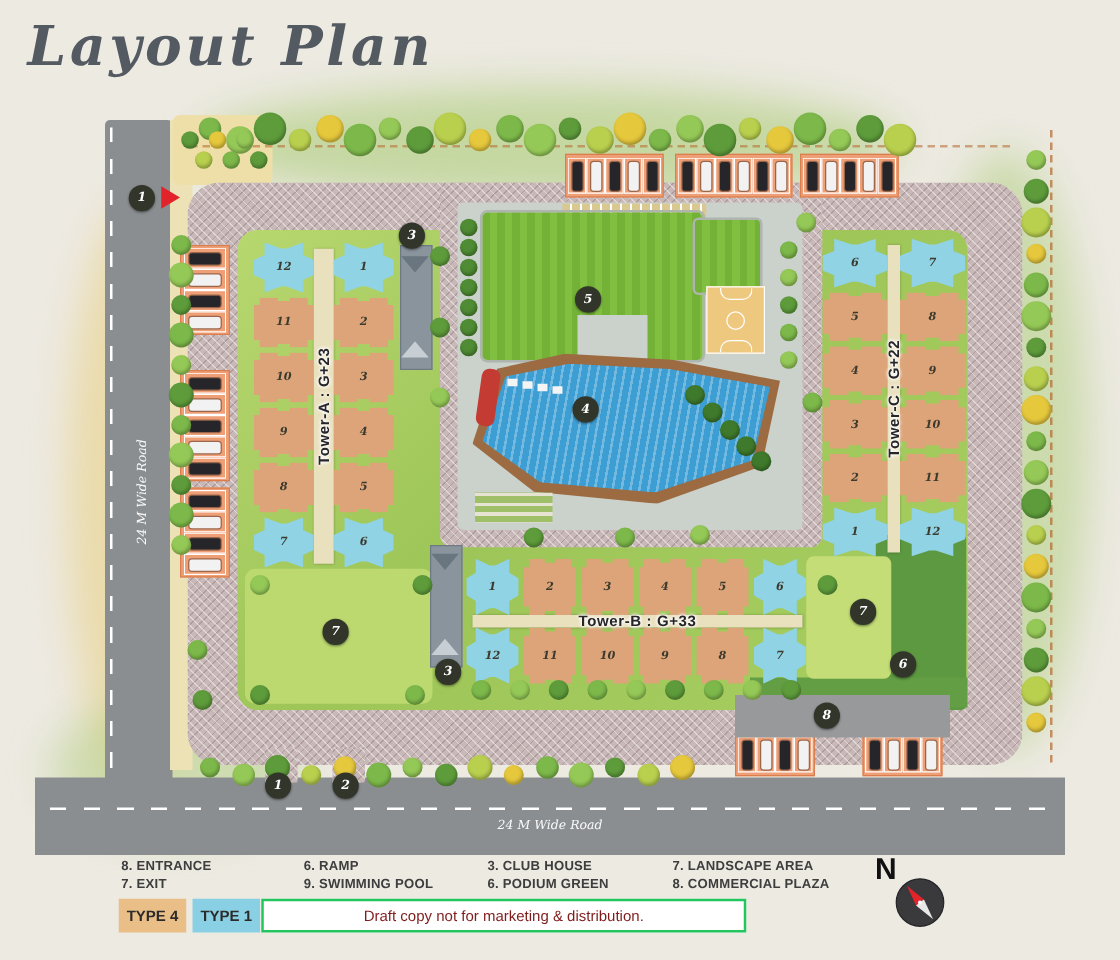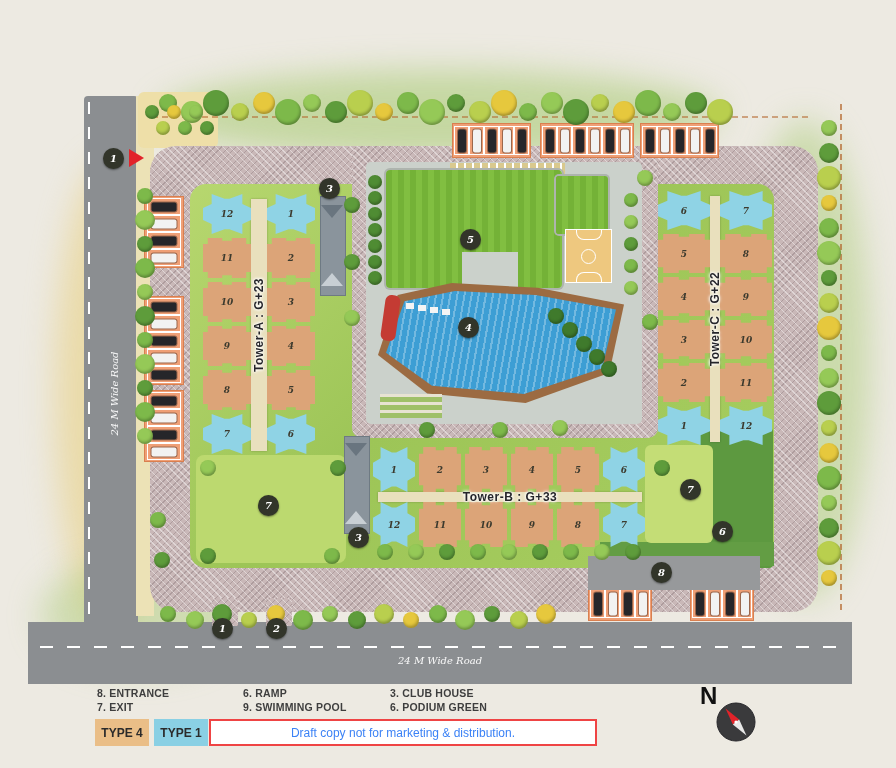"Layout Plan" div.title { html: none -> <div>Layout Plan</div> }
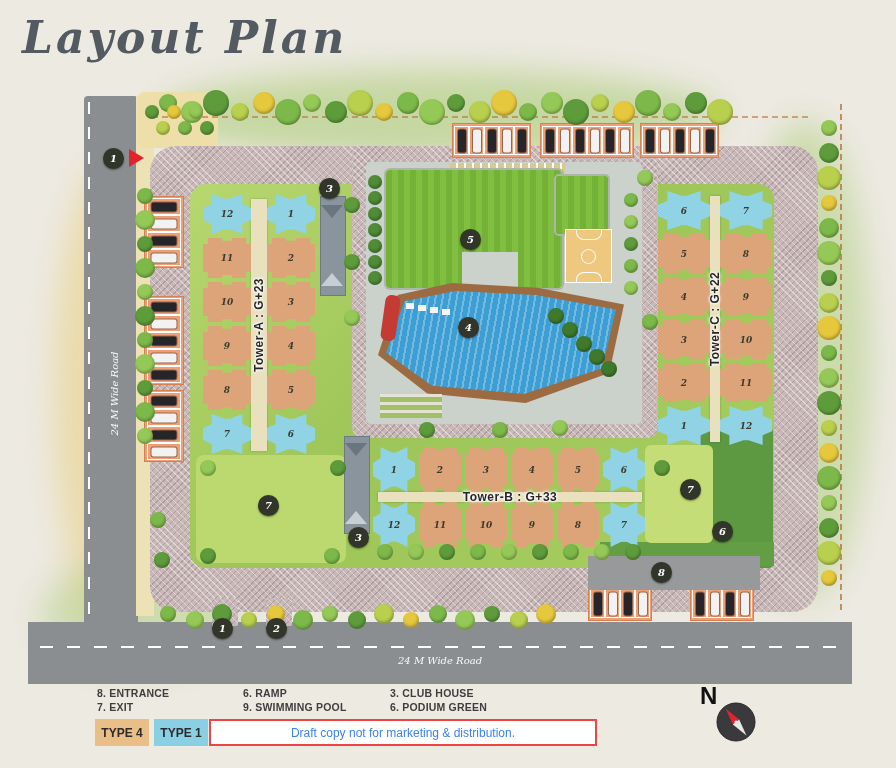"7. LANDSCAPE AREA" div.legend-col { html: none -> <div> <div>7. LANDSCAPE AREA</div> <div>8. COMMERCIAL PLAZA</div> </div> }
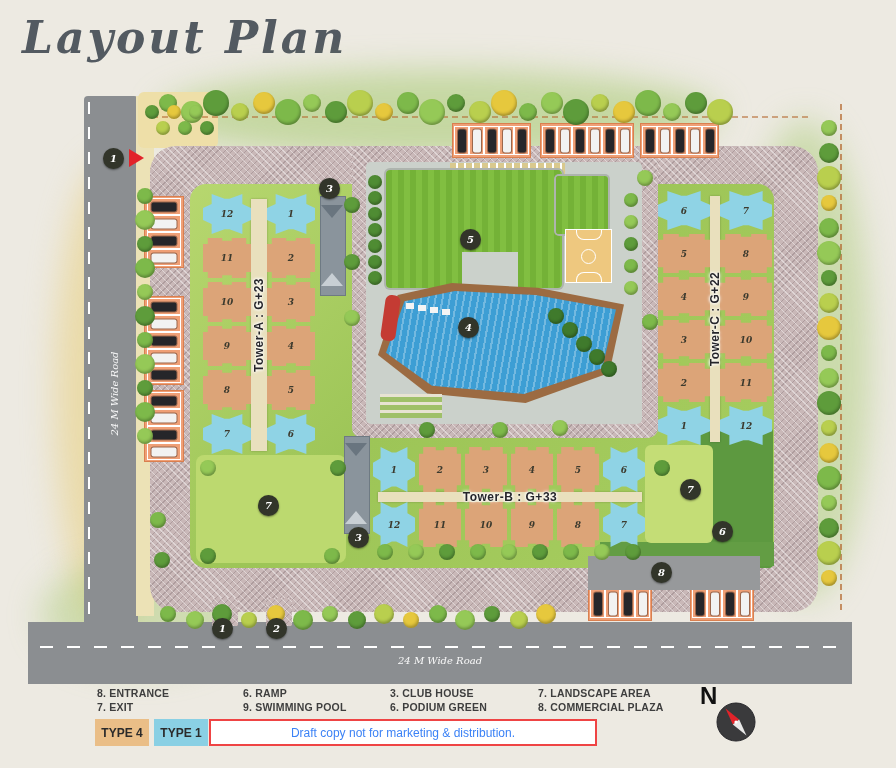"Draft copy not for marketing" .draft { border: 2px solid #ef4444 -> 2px solid #22c55e; color: #3b82f6 -> #7f1d1d }
